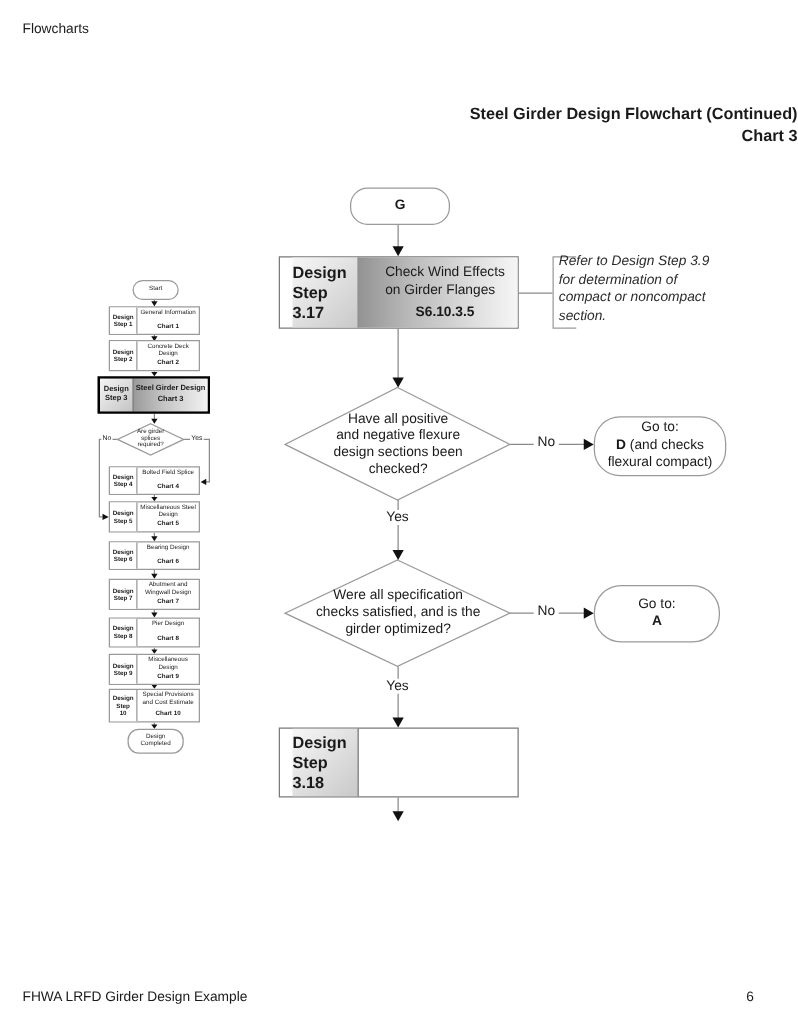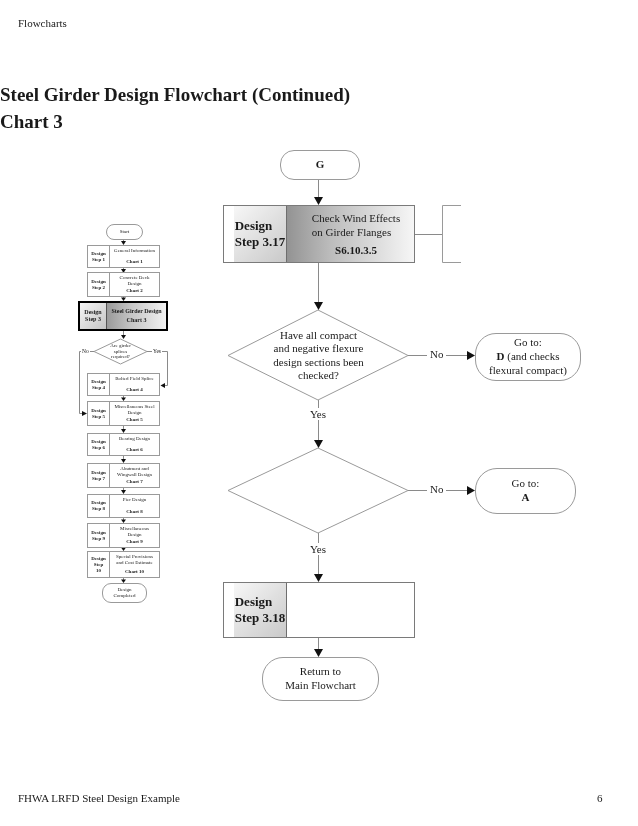"Flowcharts" .page { font-family: Liberation Serif, serif -> Liberation Sans, sans-serif }
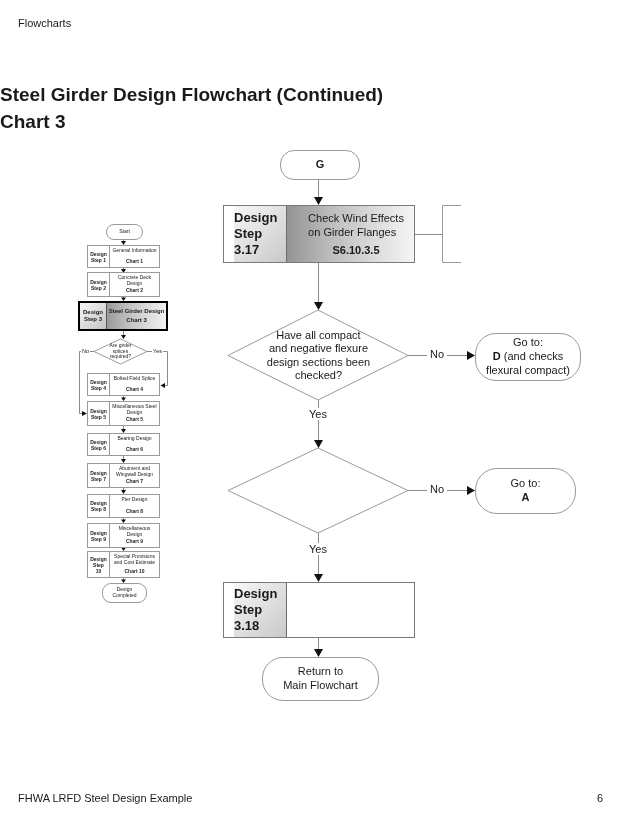"Steel Girder Design Flowchart" .title { font-size: 19px -> 13px; text-align: left -> right }
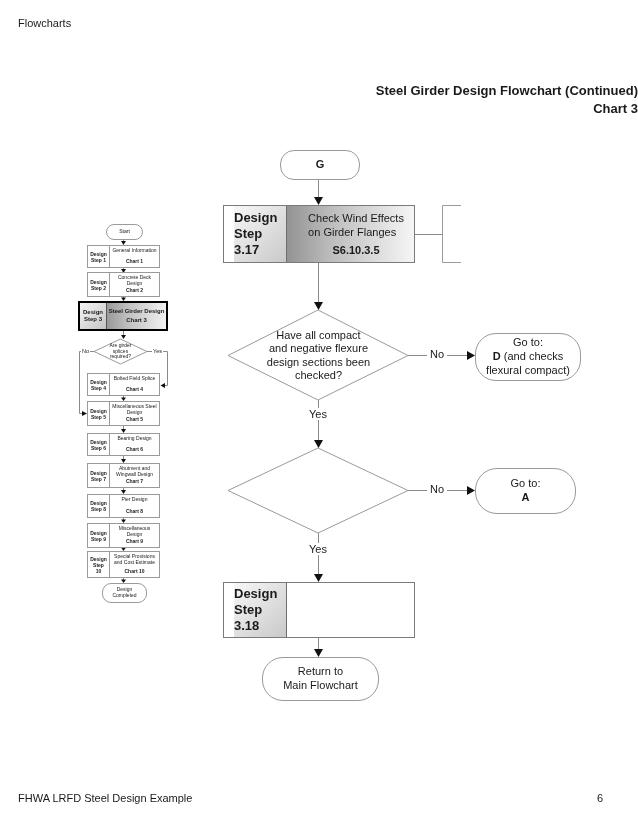"Refer to Design Step 3.9" div.abs { html: none -> <div>Refer to Design Step 3.9 for determination of compact or noncompact section.</div> }
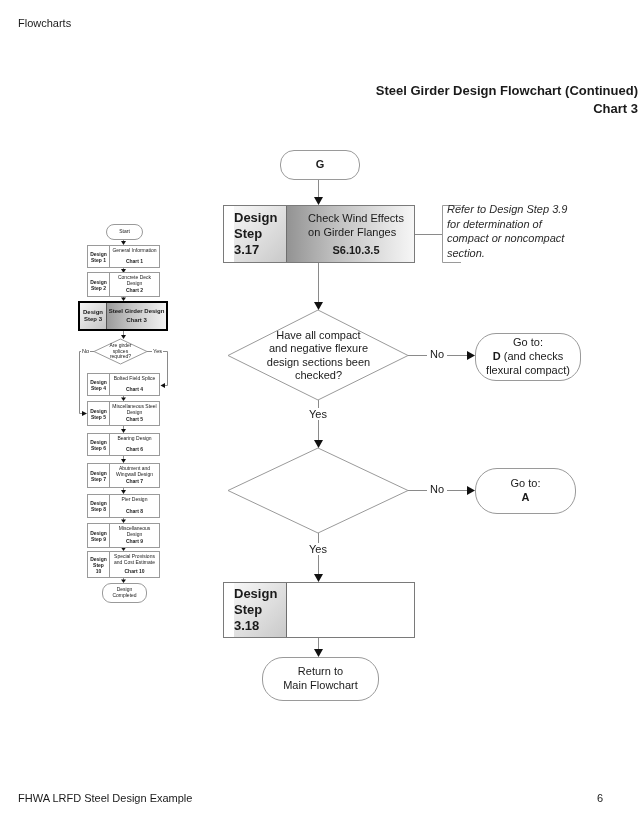"Have all compact" div.abs { text: compact -> positive }
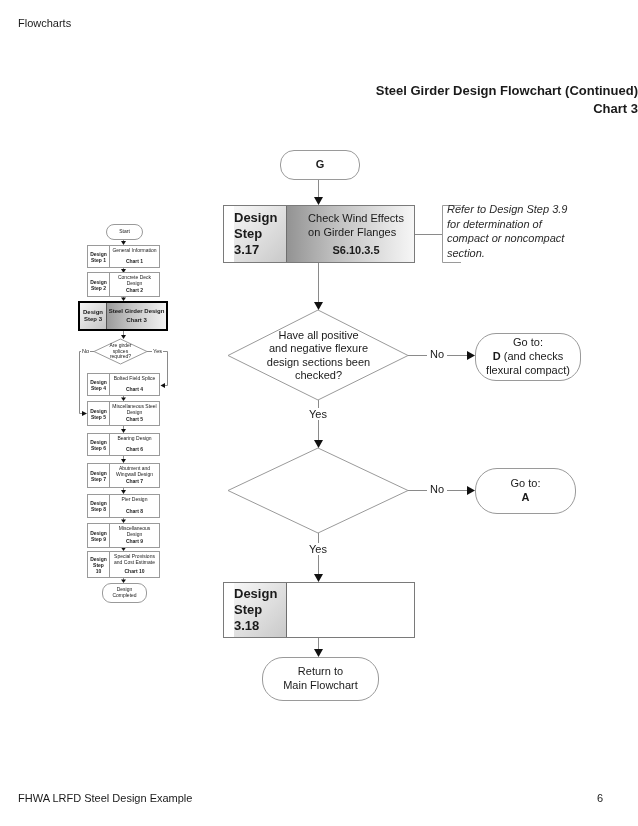"Were all specification" div.abs { html: none -> <div>Were all specification checks satisfied, and is the girder optimized?</div> }
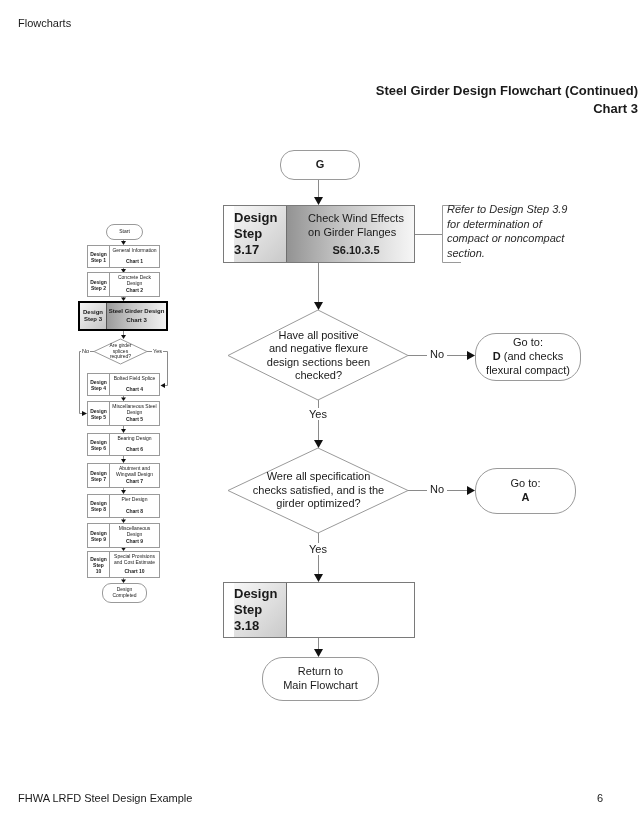"Return to" div.abs { html: <div>Return to Main Flowchart</div> -> none }
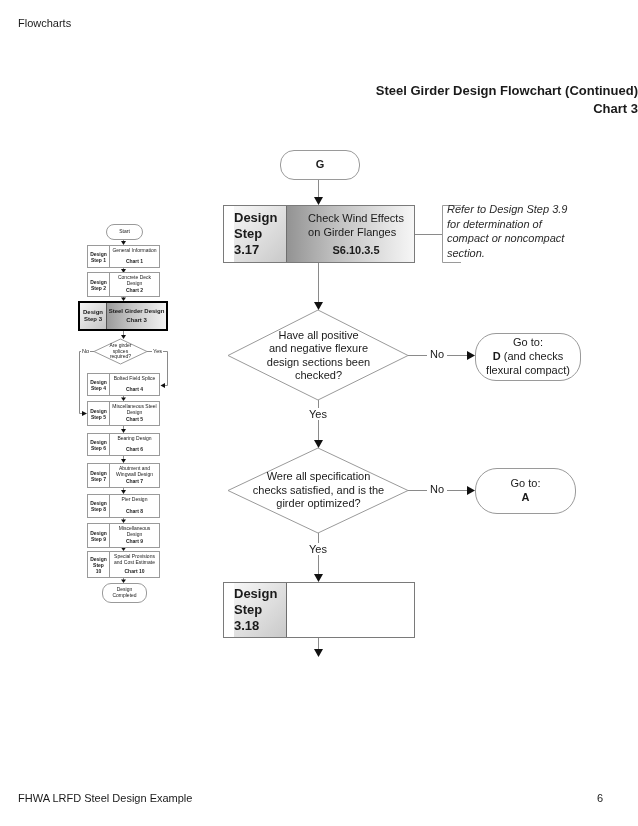"FHWA LRFD Steel Design Example" div.abs { text: Steel -> Girder }
